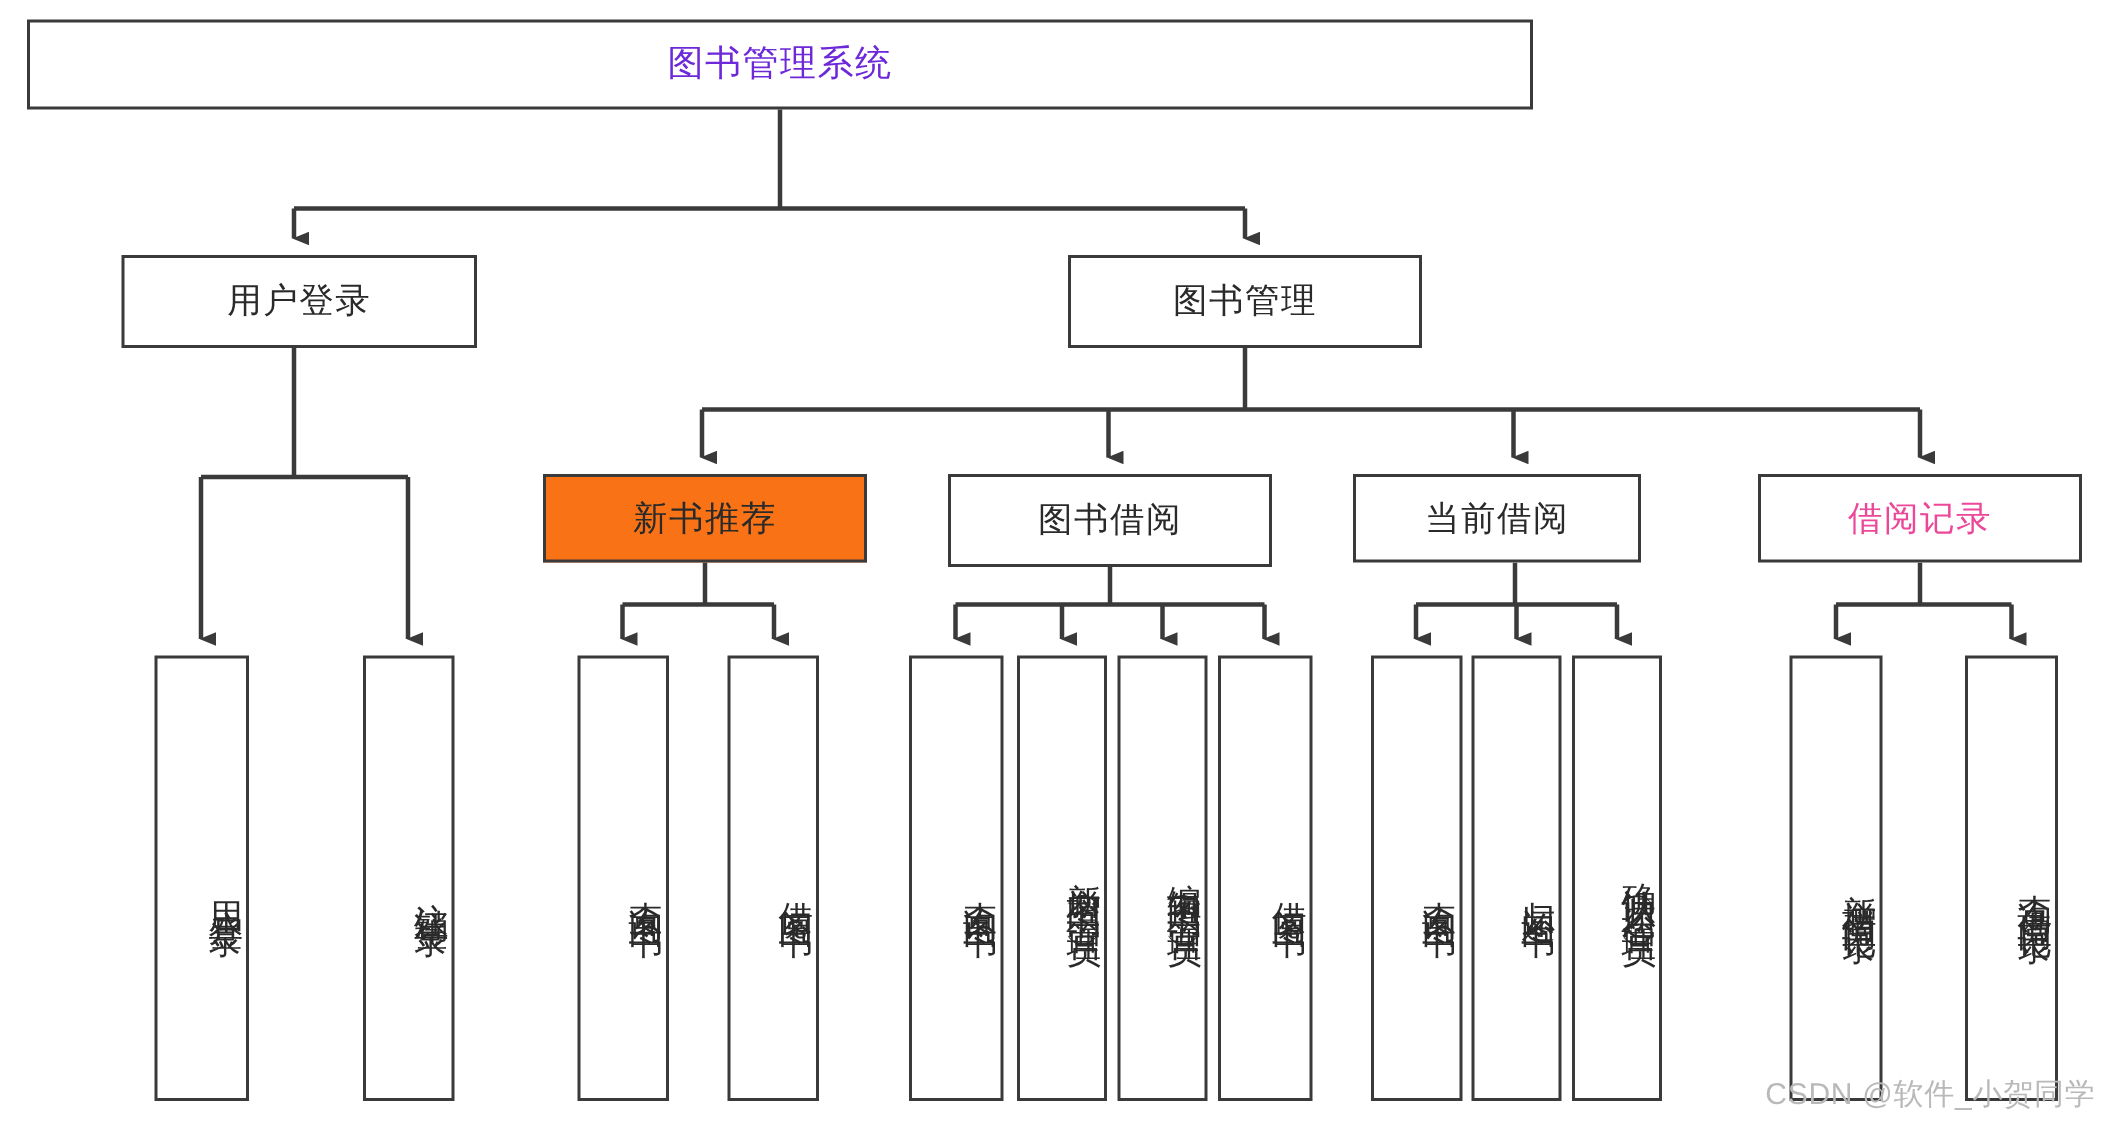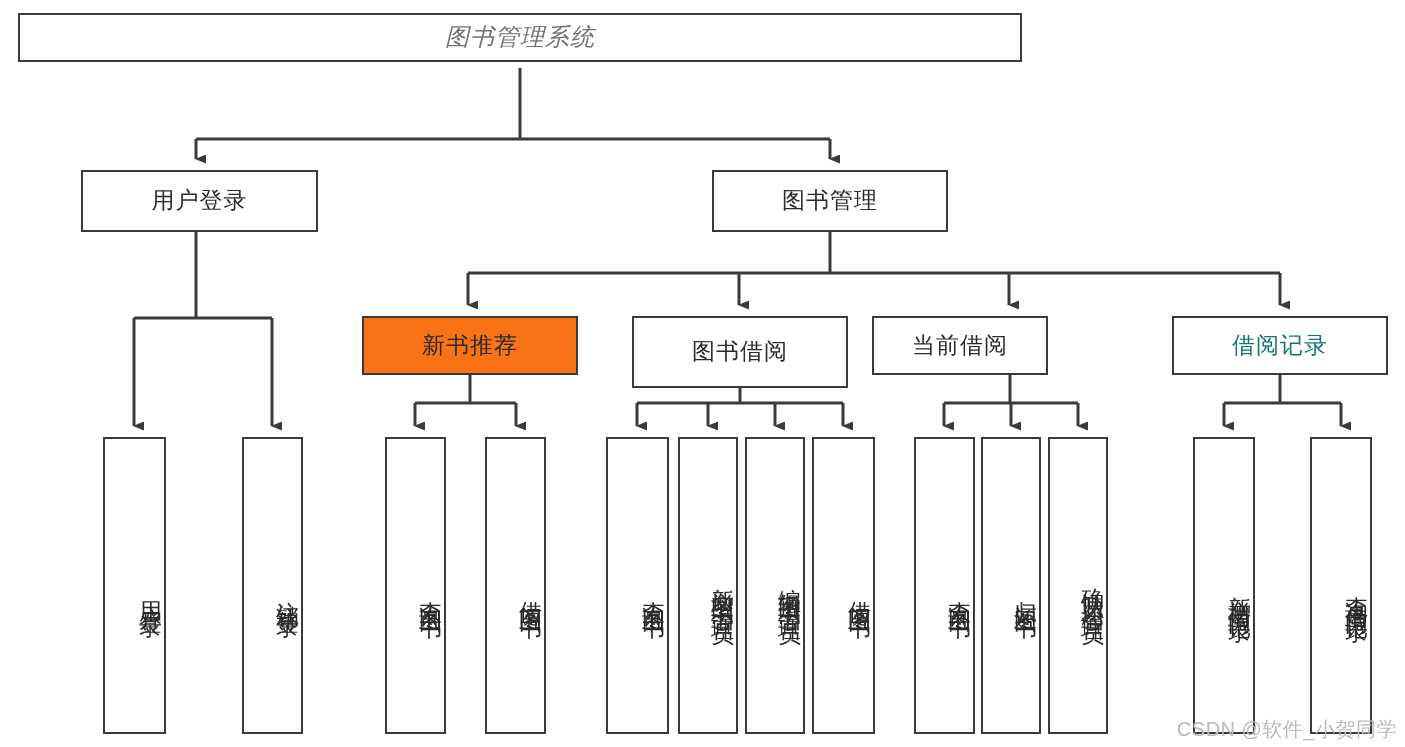"图书管理系统" div.node { color: #737373 -> #6d28d9; font-style: italic -> none; height: 49px -> 60px }
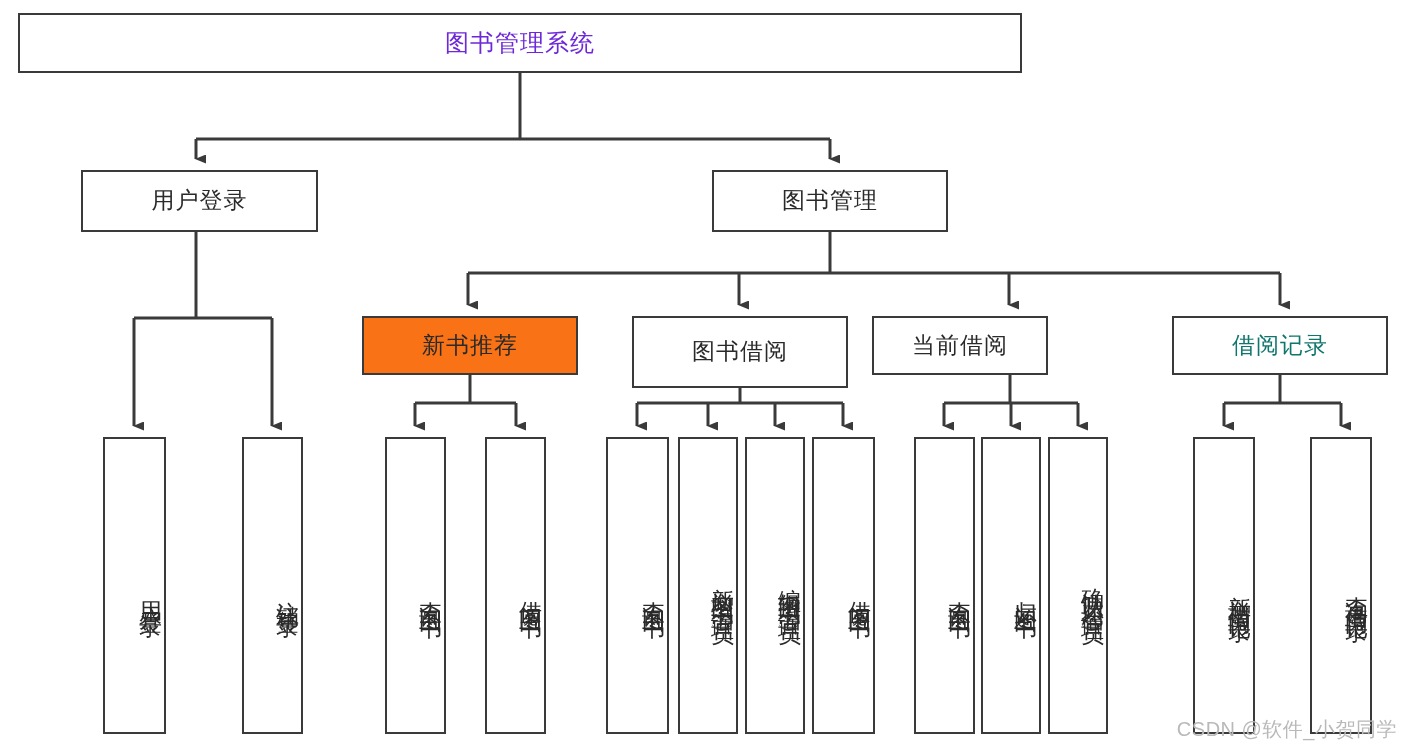"图书借阅" div.node { height: 72px -> 62px }
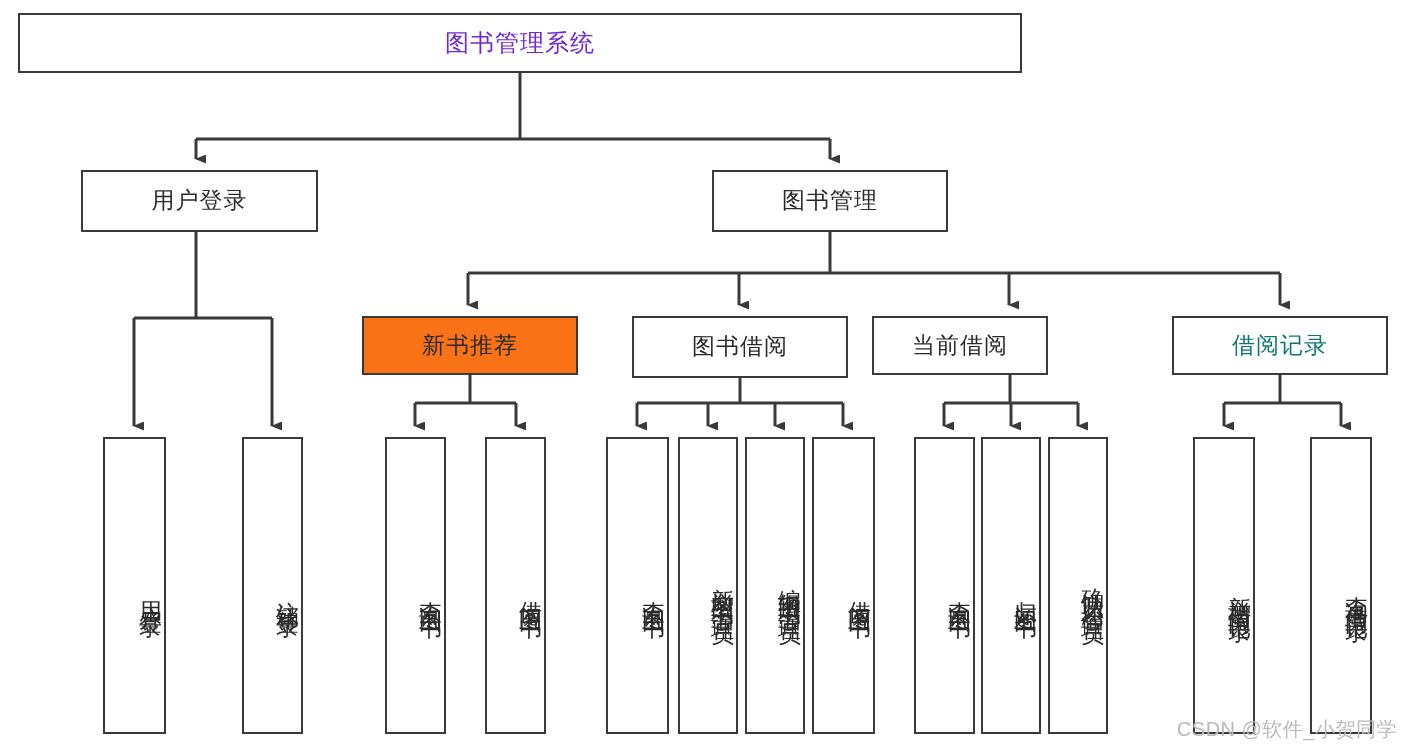"当前借阅" div.node { left: 872px -> 902px; width: 176px -> 192px }
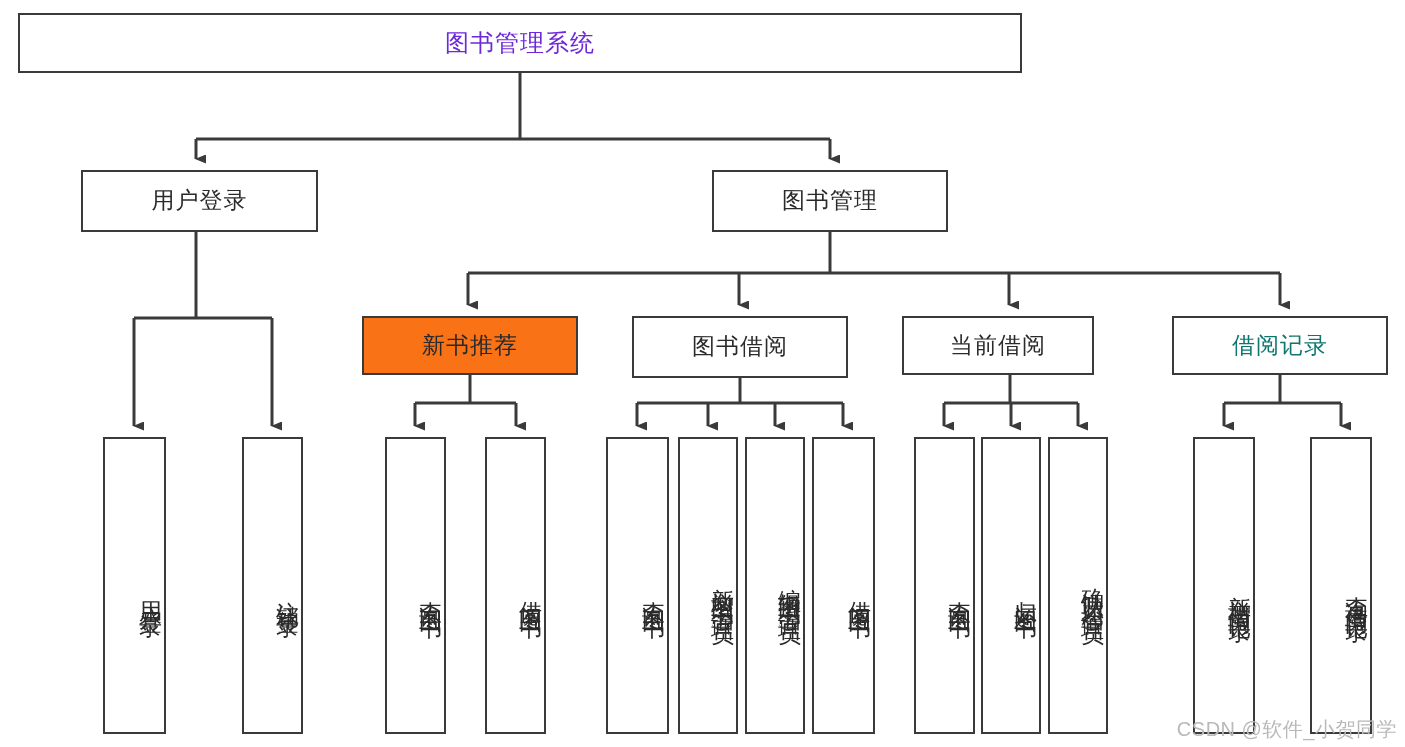"借阅记录" div.node { color: #0f766e -> #ec4899 }
